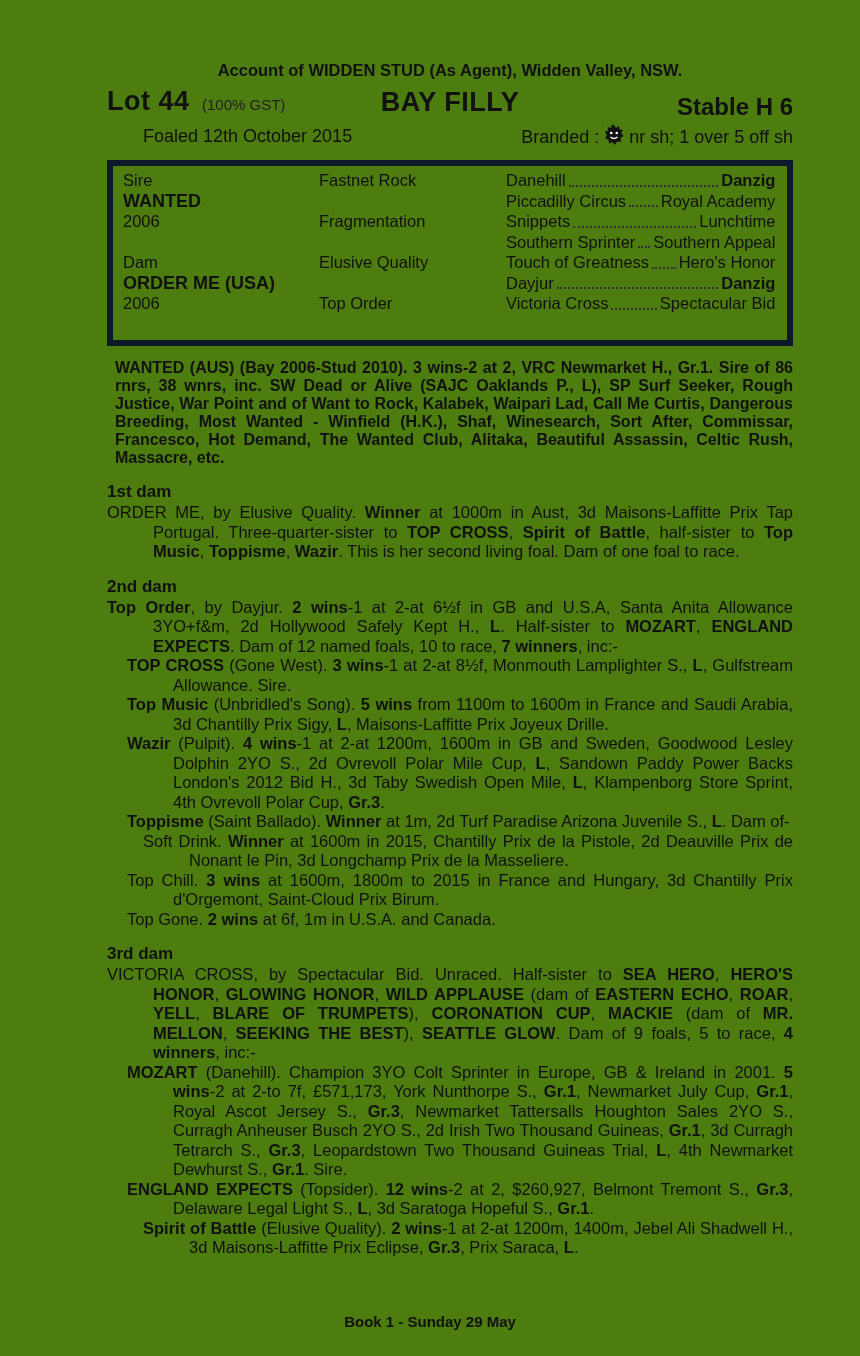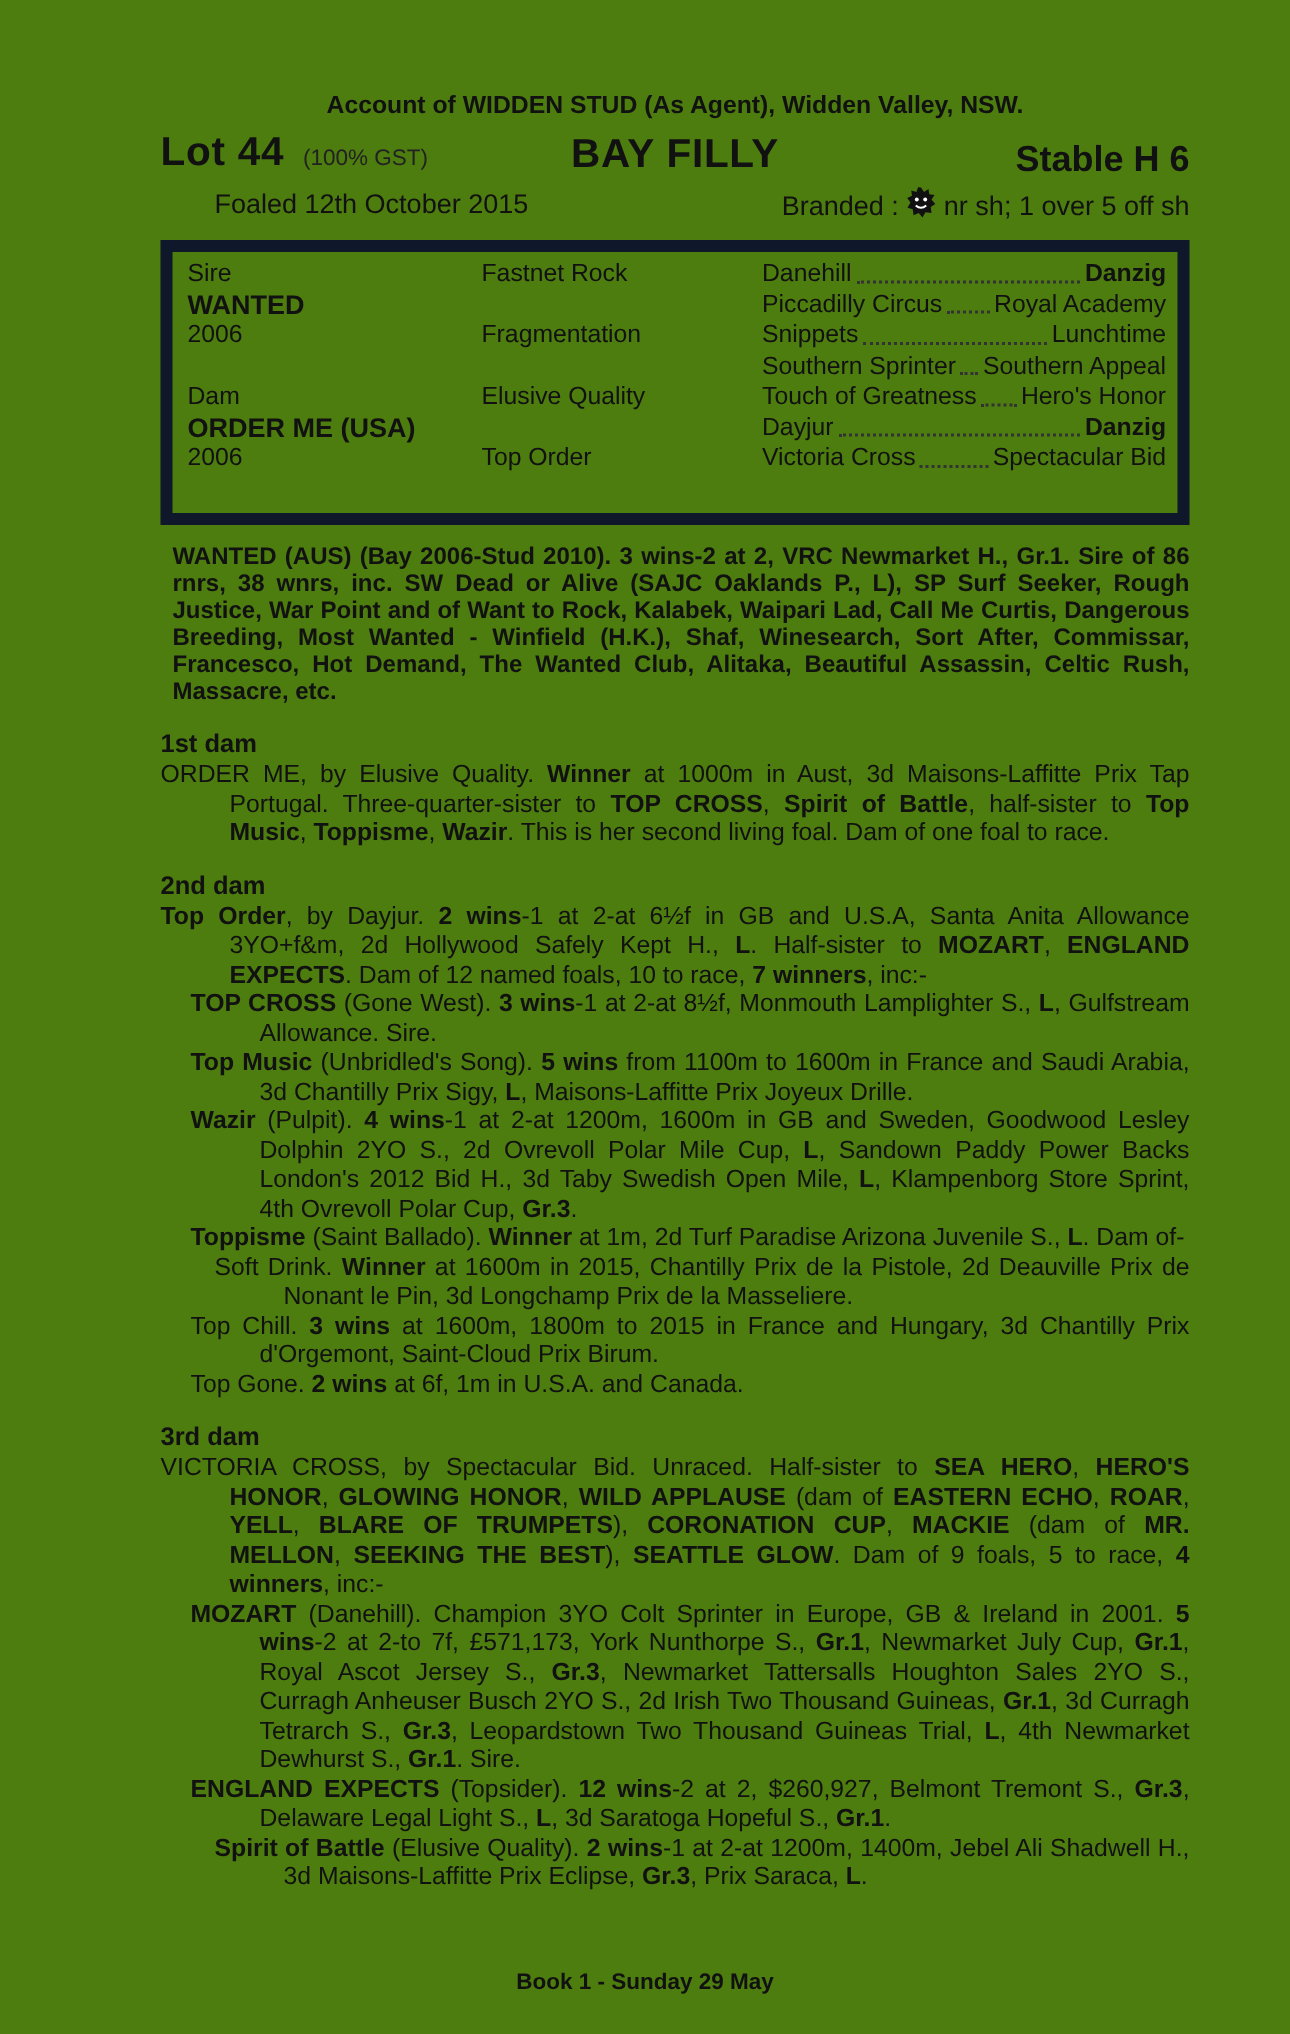"Sire" .pedigree { border: 8px solid #0f172a -> 6px solid #0f172a }
